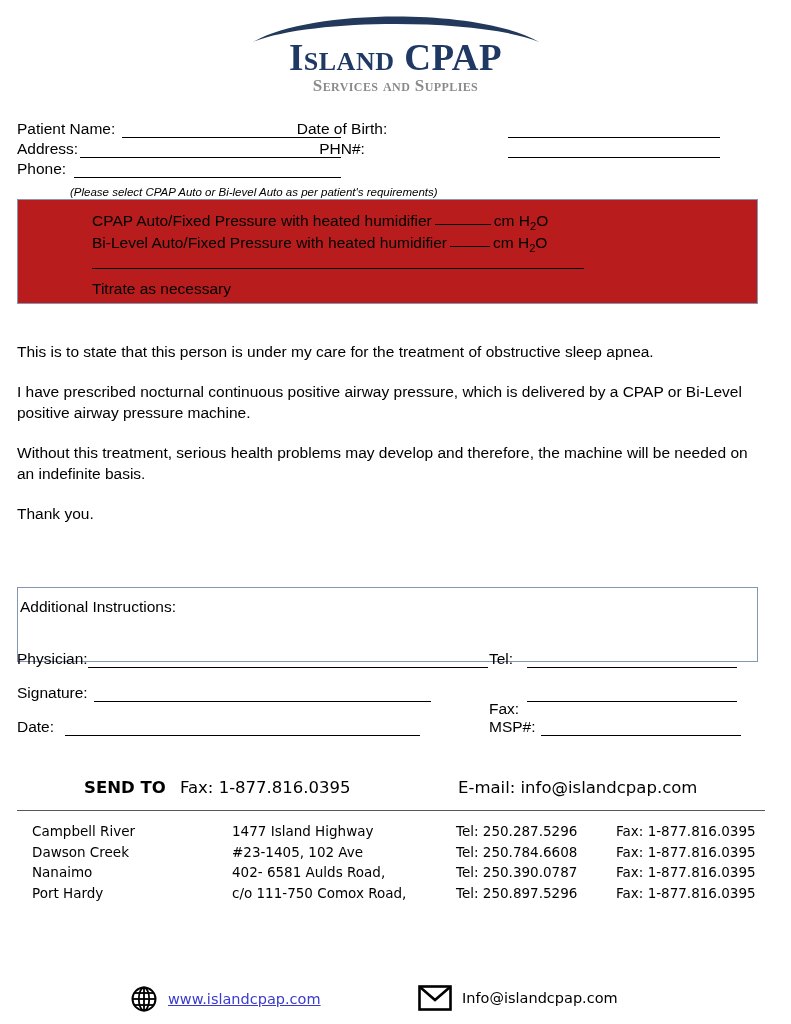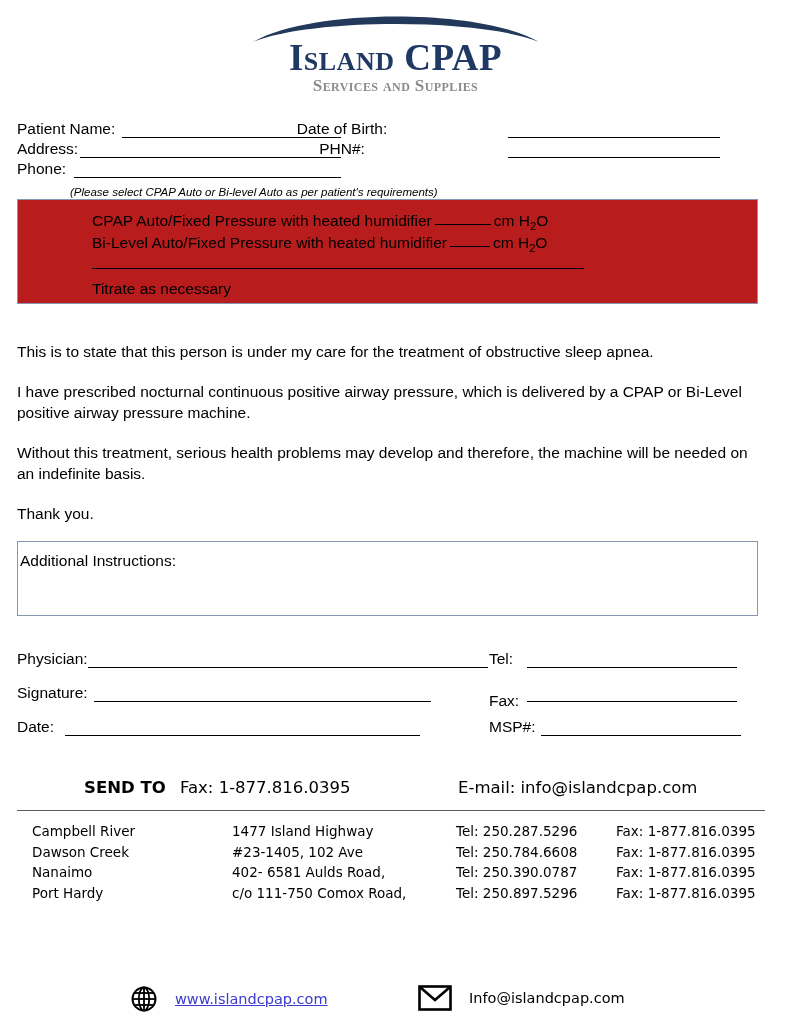"Additional Instructions:" .addl-box { top: 541px -> 587px }
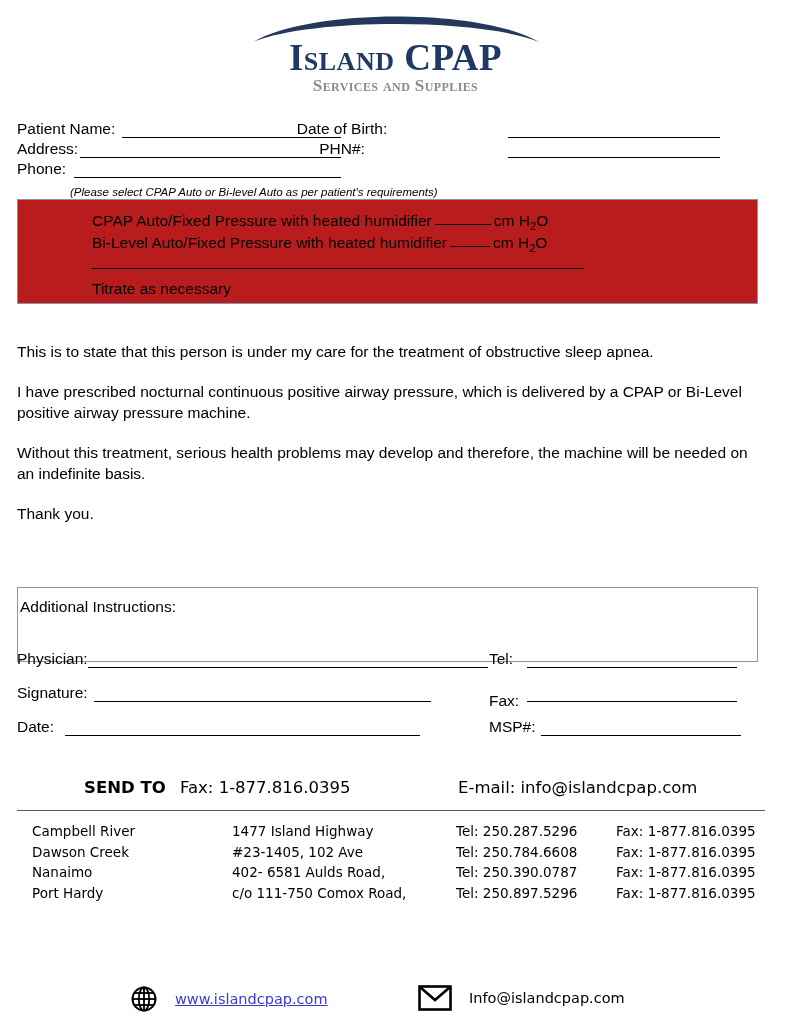"Fax:" span.pf-label { top: 8px -> 16px }
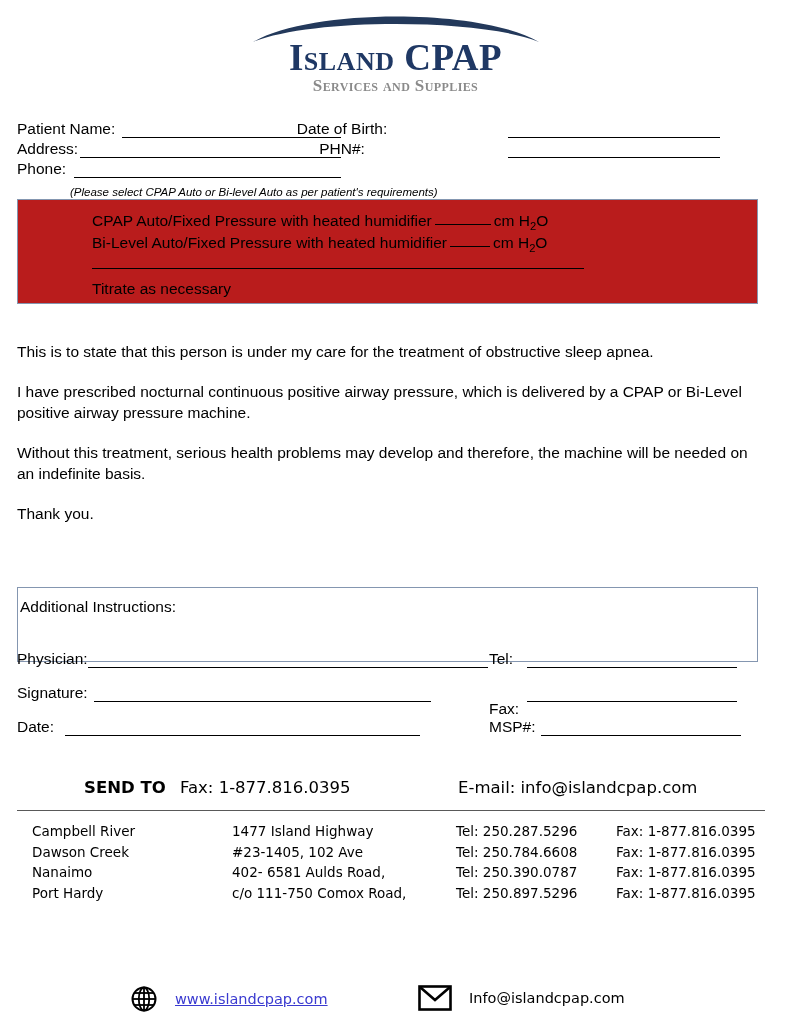"www.islandcpap.com" .foot-item { gap: 17px -> 10px }
